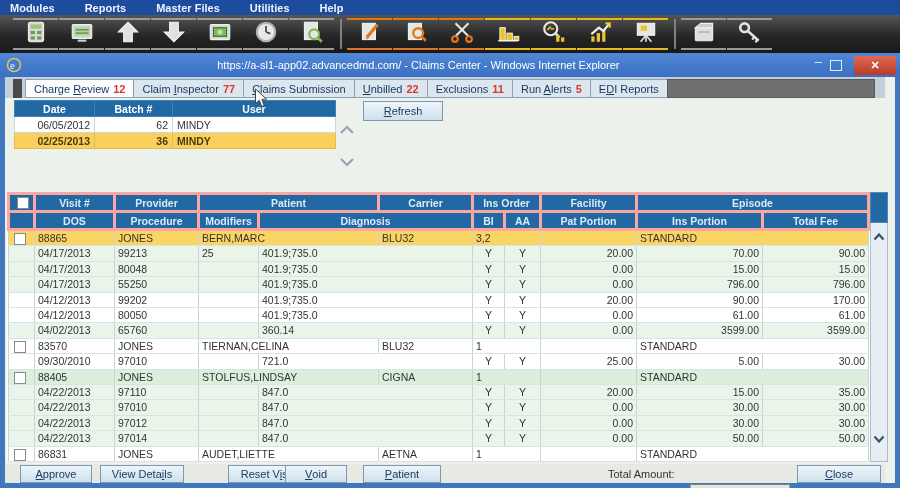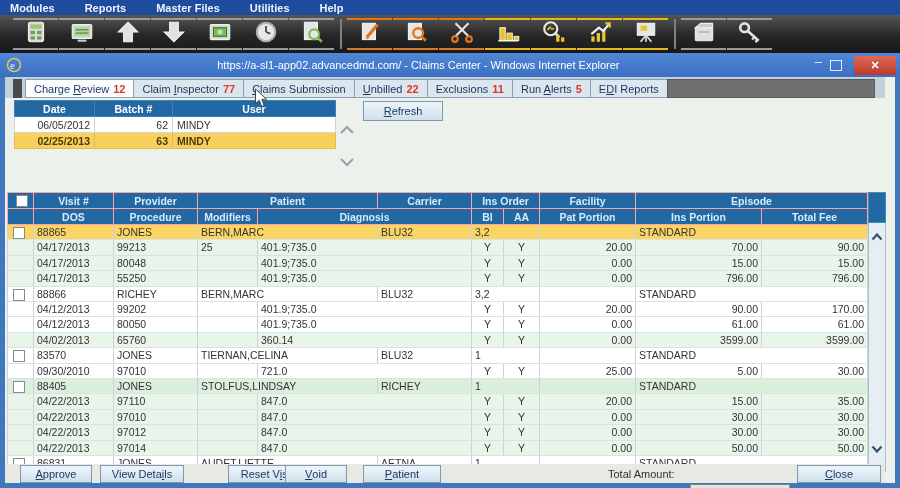"63" td.r { text: 63 -> 36 }
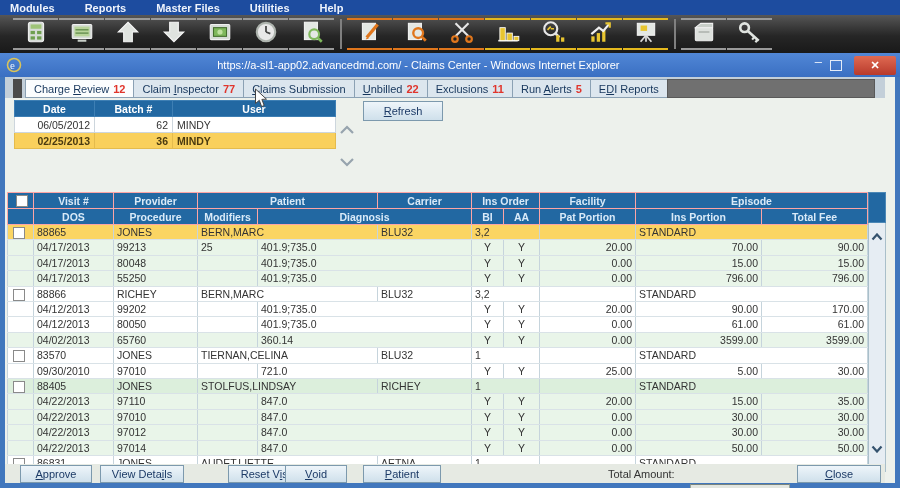"Visit #" .claims-table th { border: 1px solid #fca5a5 -> 3px solid #fca5a5 }
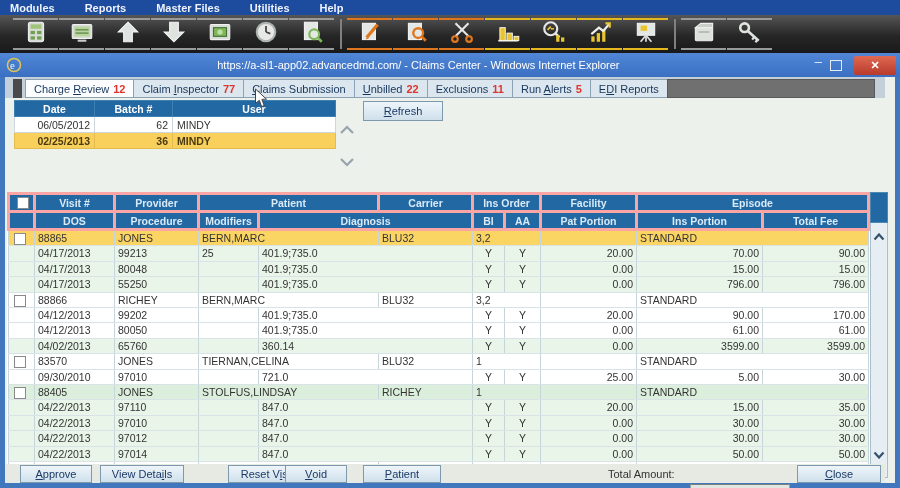"88866" tr.group { html: <tr> <td><span></span></td> <td>88866</td> <td>RICHEY</td> <td>BERN,MARC</td> <td>BLU32</td> <td>3,2</td> <td></td> <td>STANDARD</td> </tr> -> none }
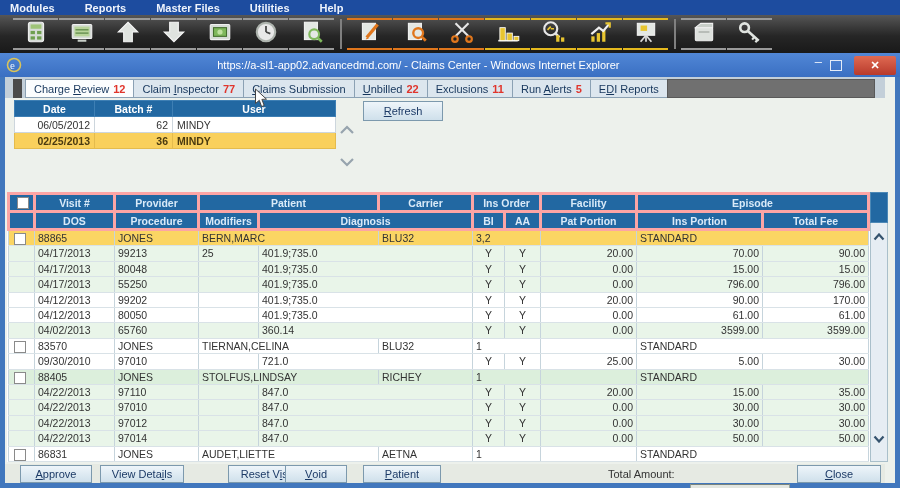"RICHEY" td { text: RICHEY -> CIGNA }
